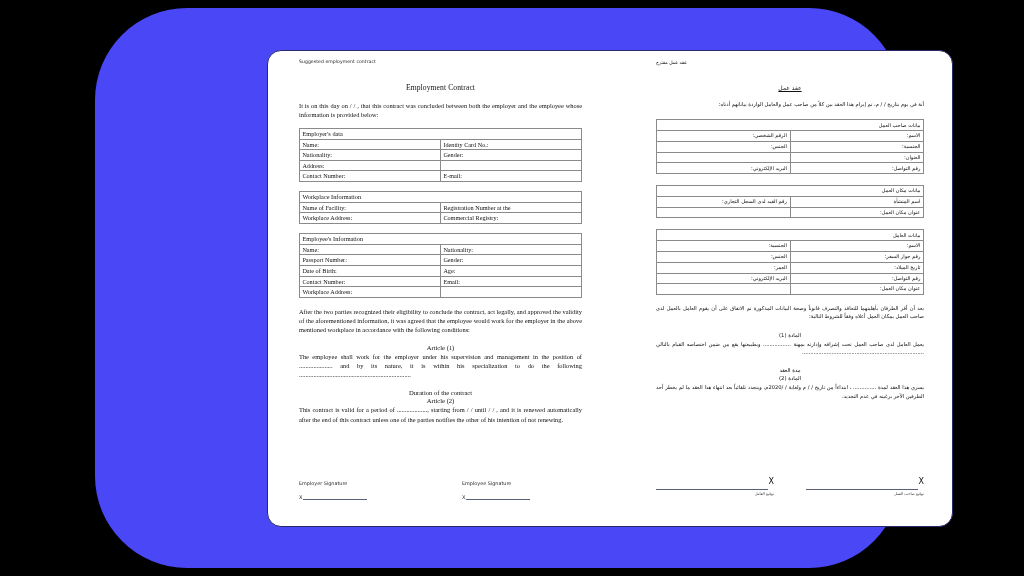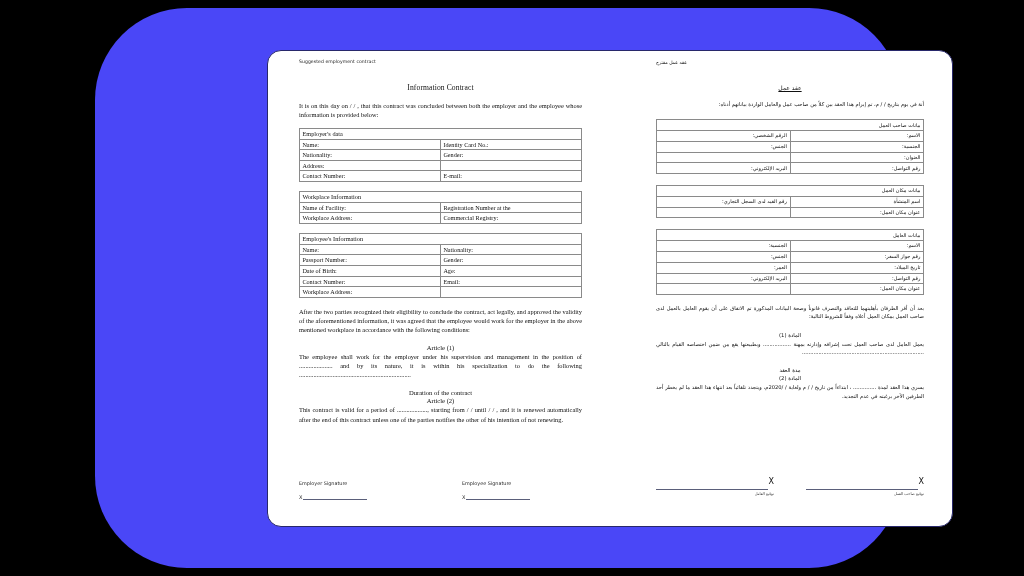"Information Contract" div.doc-title { text: Information -> Employment }
